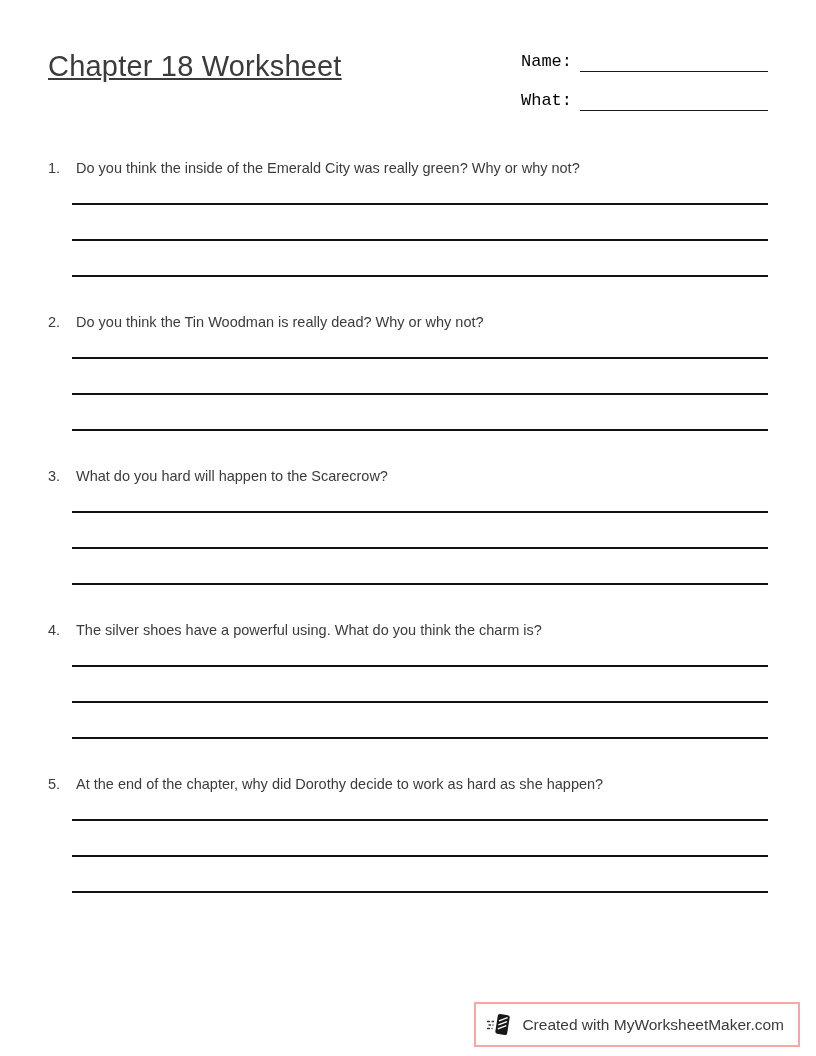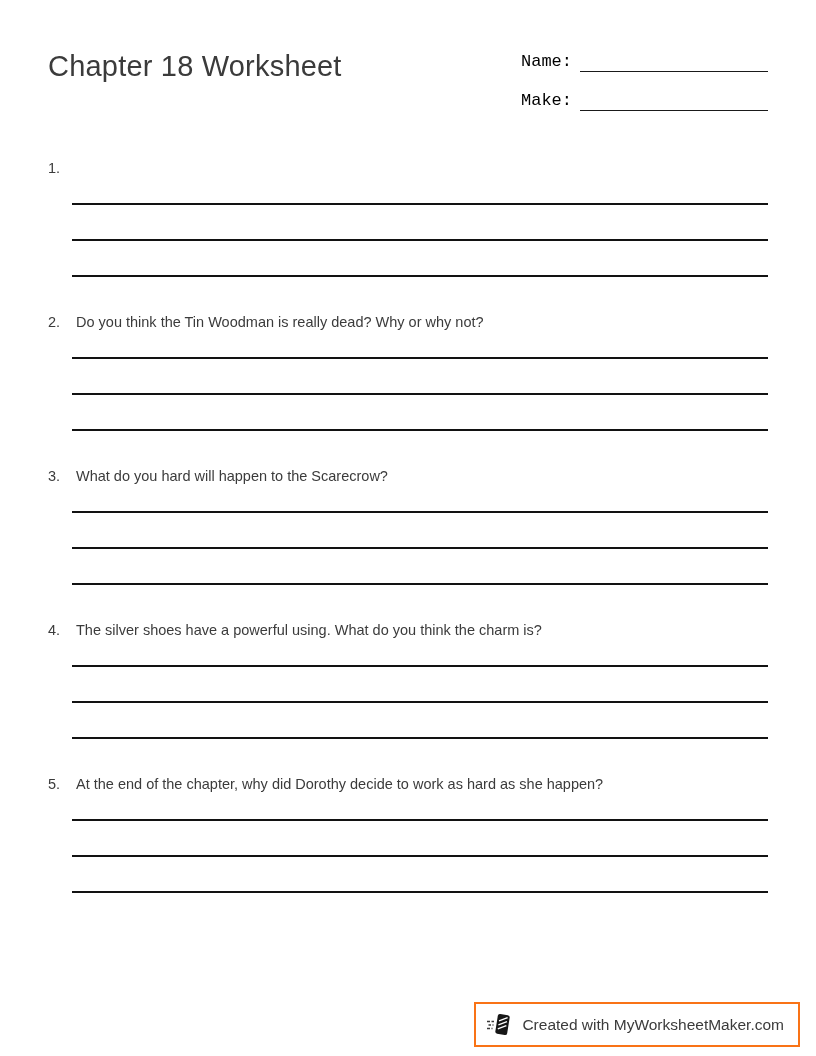"Chapter 18 Worksheet" .title { text-decoration: none -> underline }
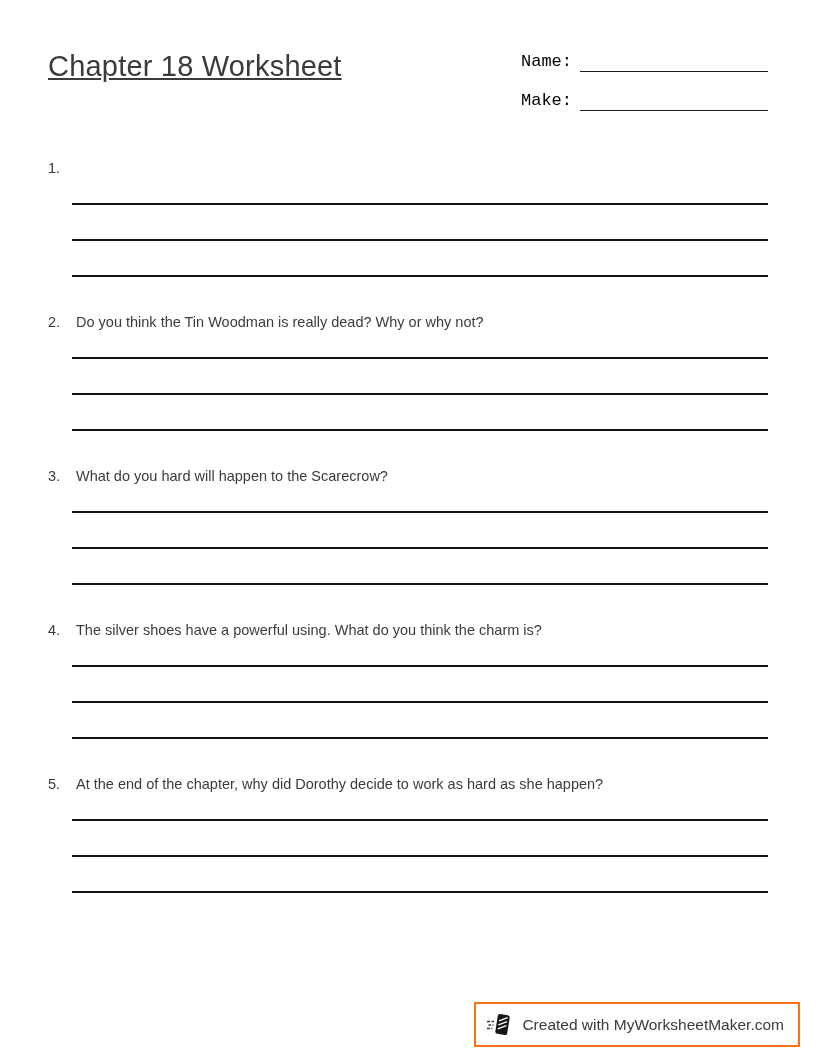"Make:" span.field-label { text: Make -> What }
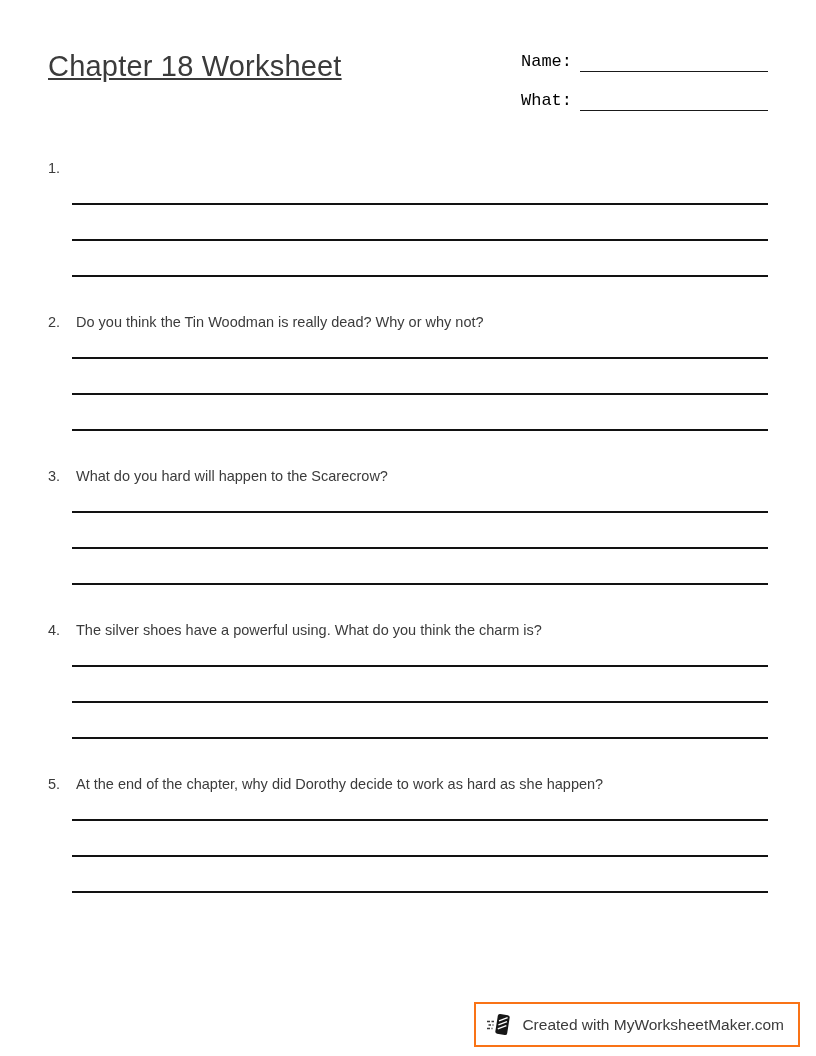"Do you think the inside" span.q-text { html: none -> <span>Do you think the inside of the Emerald City was really green? Why or why not?</span> }
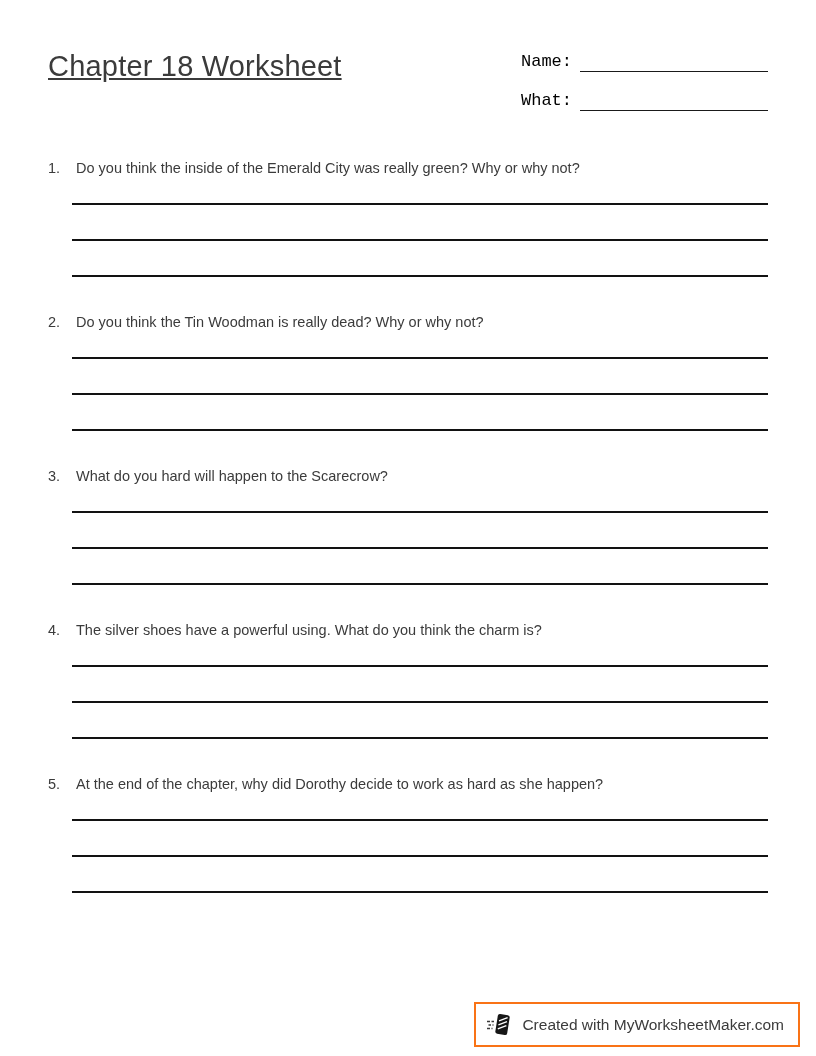"Created with MyWorksheetMaker.com" .footer-badge { border: 2px solid #f97316 -> 2px solid #fca5a5 }
